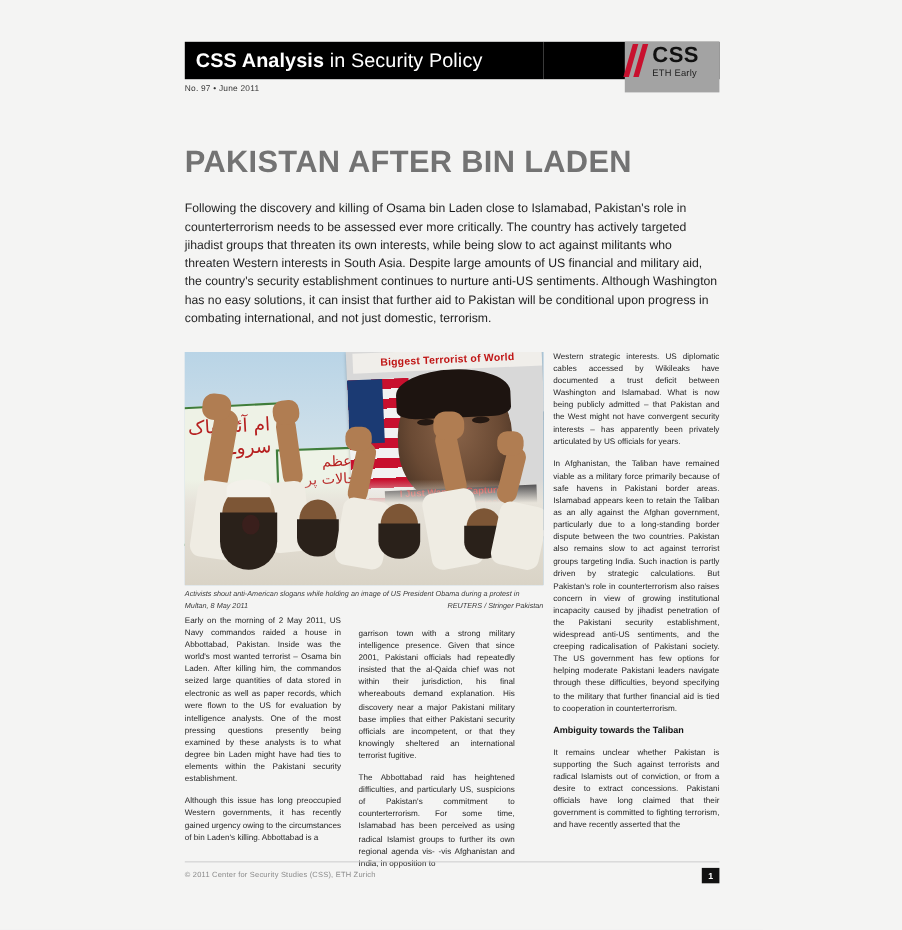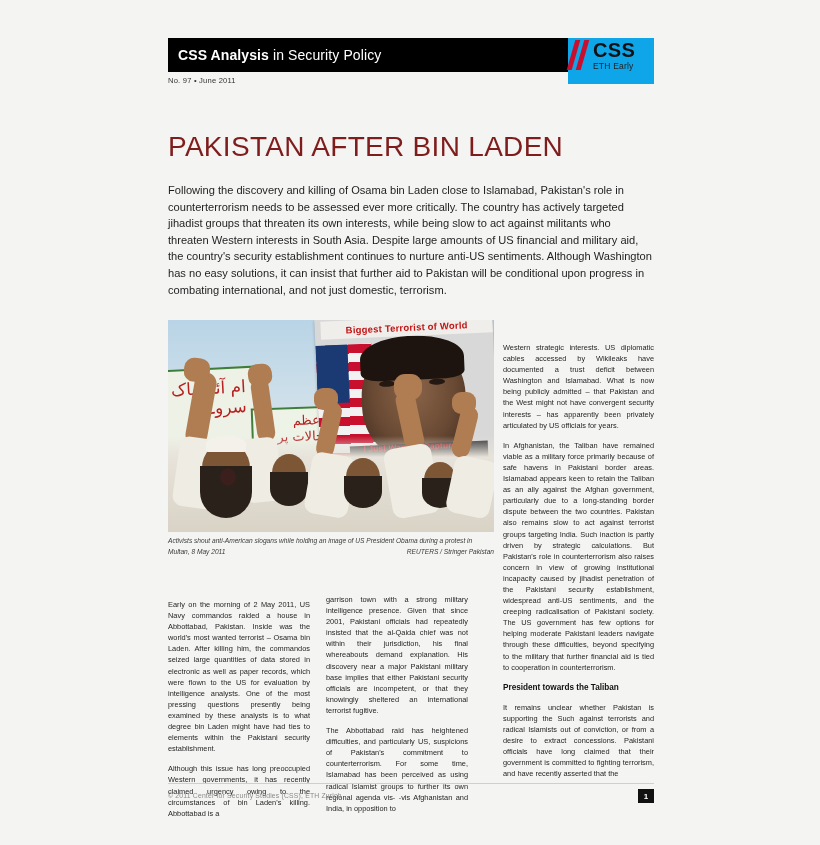"CSS Analysis in Security Policy" .masthead-title { font-size: 14px -> 18px }
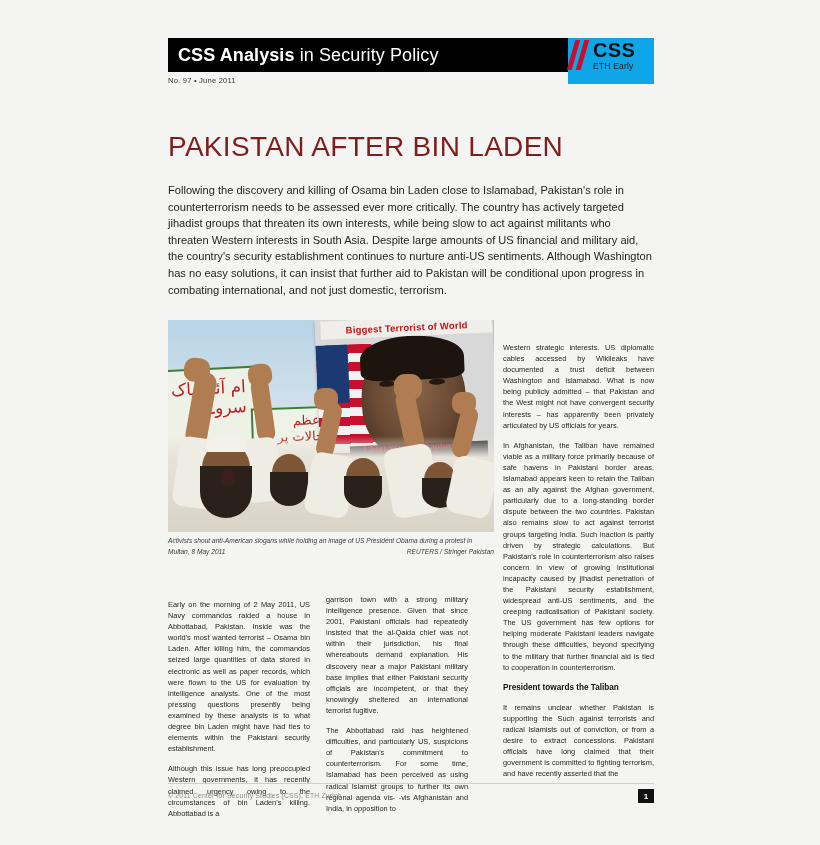"CSS" .logo-inner { background: #0ea5e9 -> #a3a3a3 }
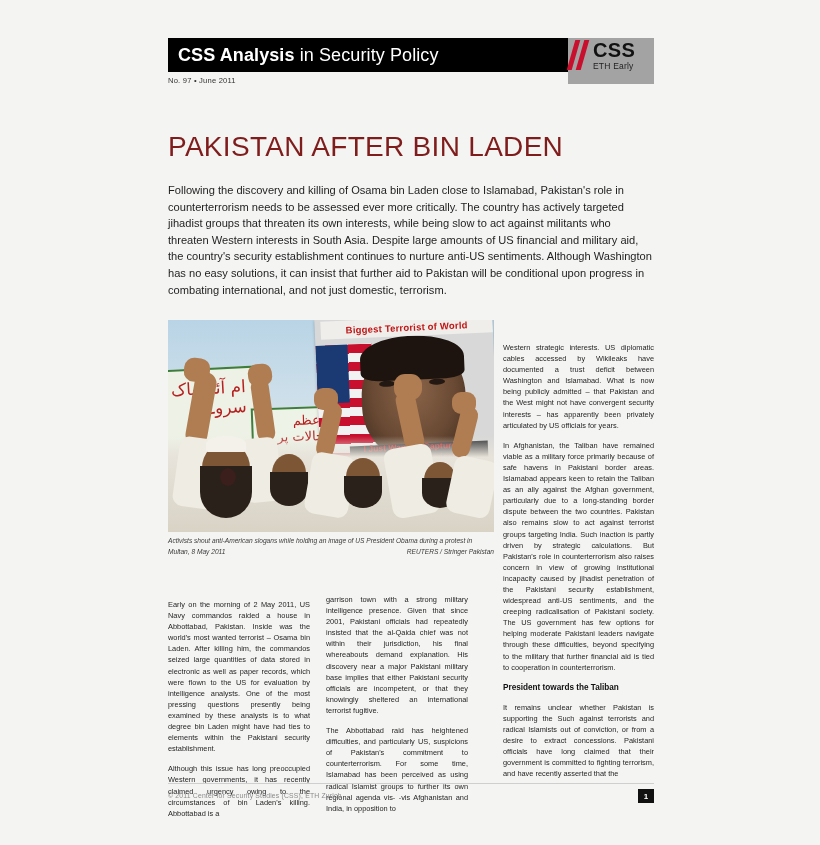"PAKISTAN AFTER BIN LADEN" .doc-title { color: #7f1d1d -> #737373; font-weight: 400 -> 700 }
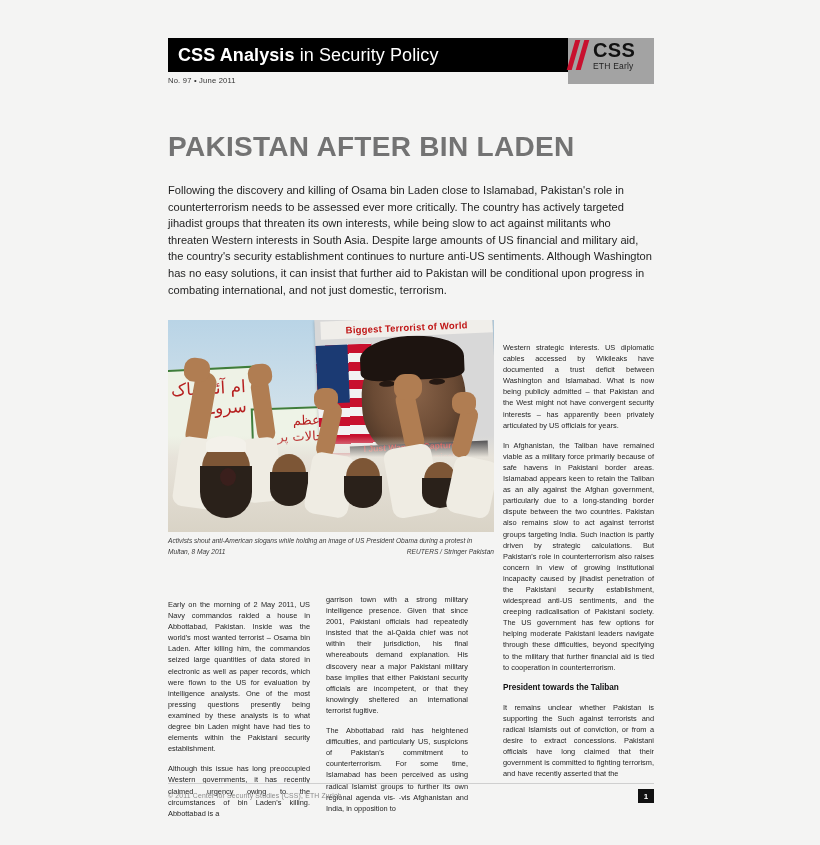"Western strategic interests. US" .col { margin-top: 24px -> none }
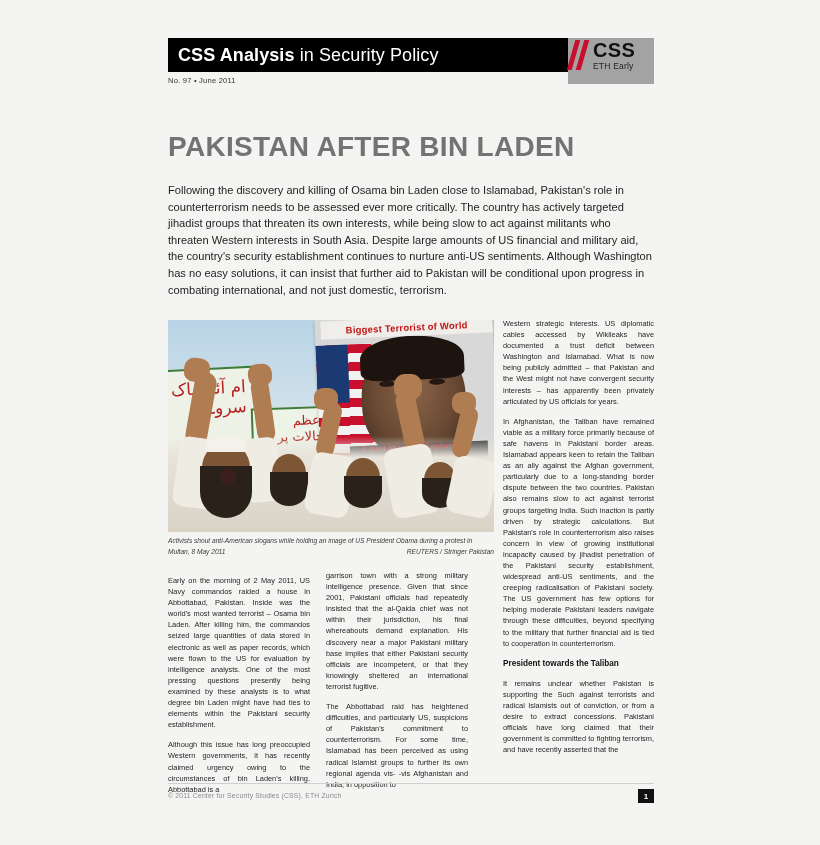"Early on the morning of" .col-left { top: 575px -> 558px }
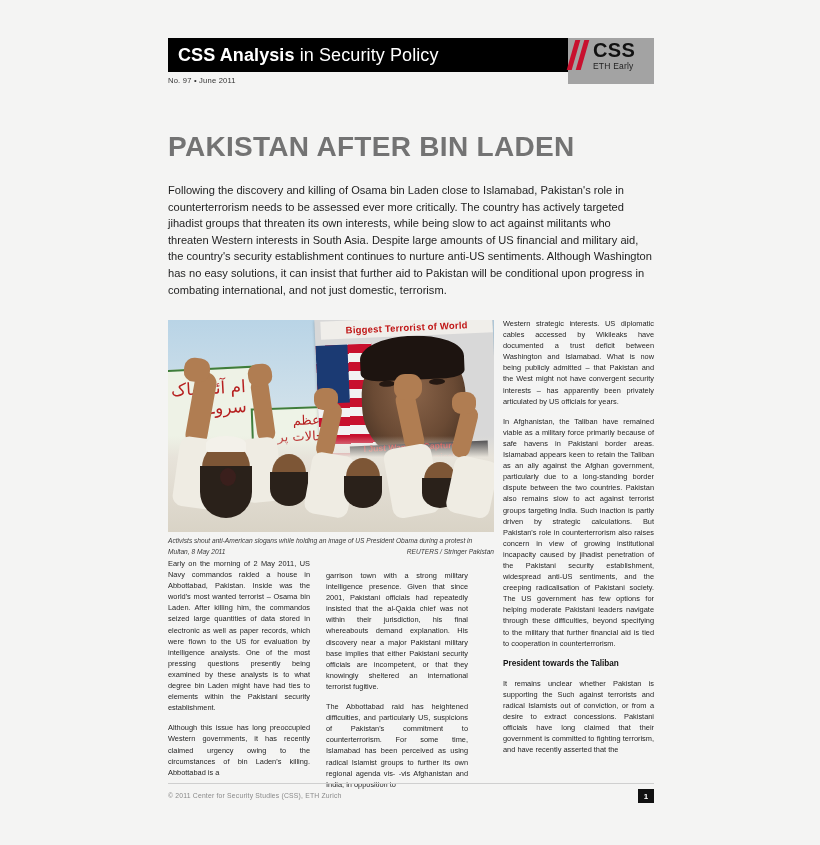"President towards the Taliban" p.sub-head { text: President -> Ambiguity }
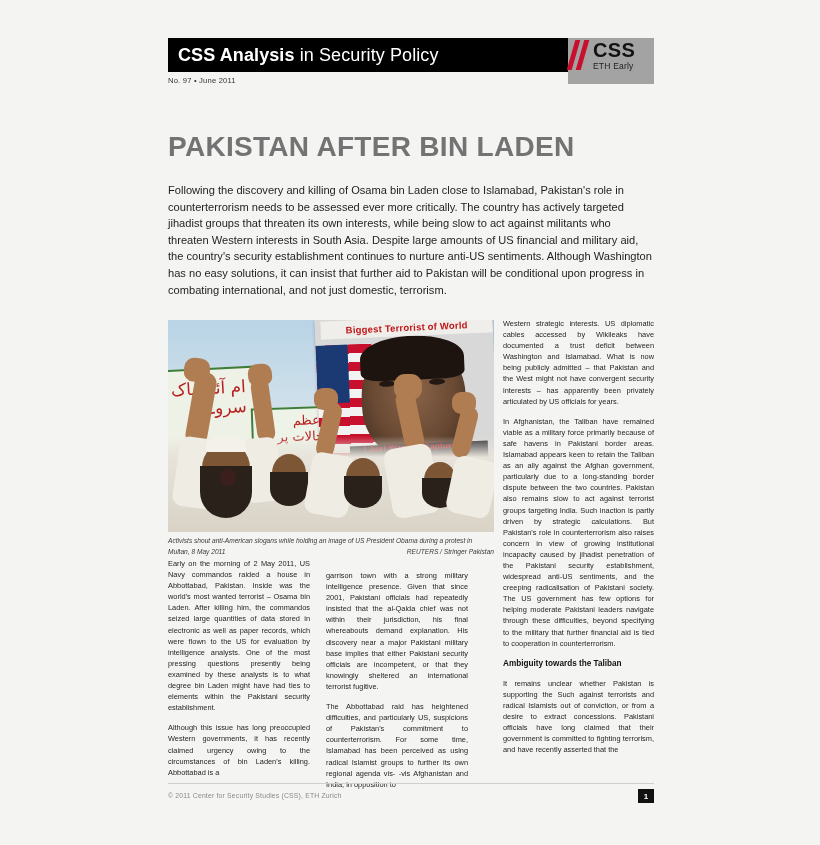"Although this issue has long" p { text: claimed -> gained }
